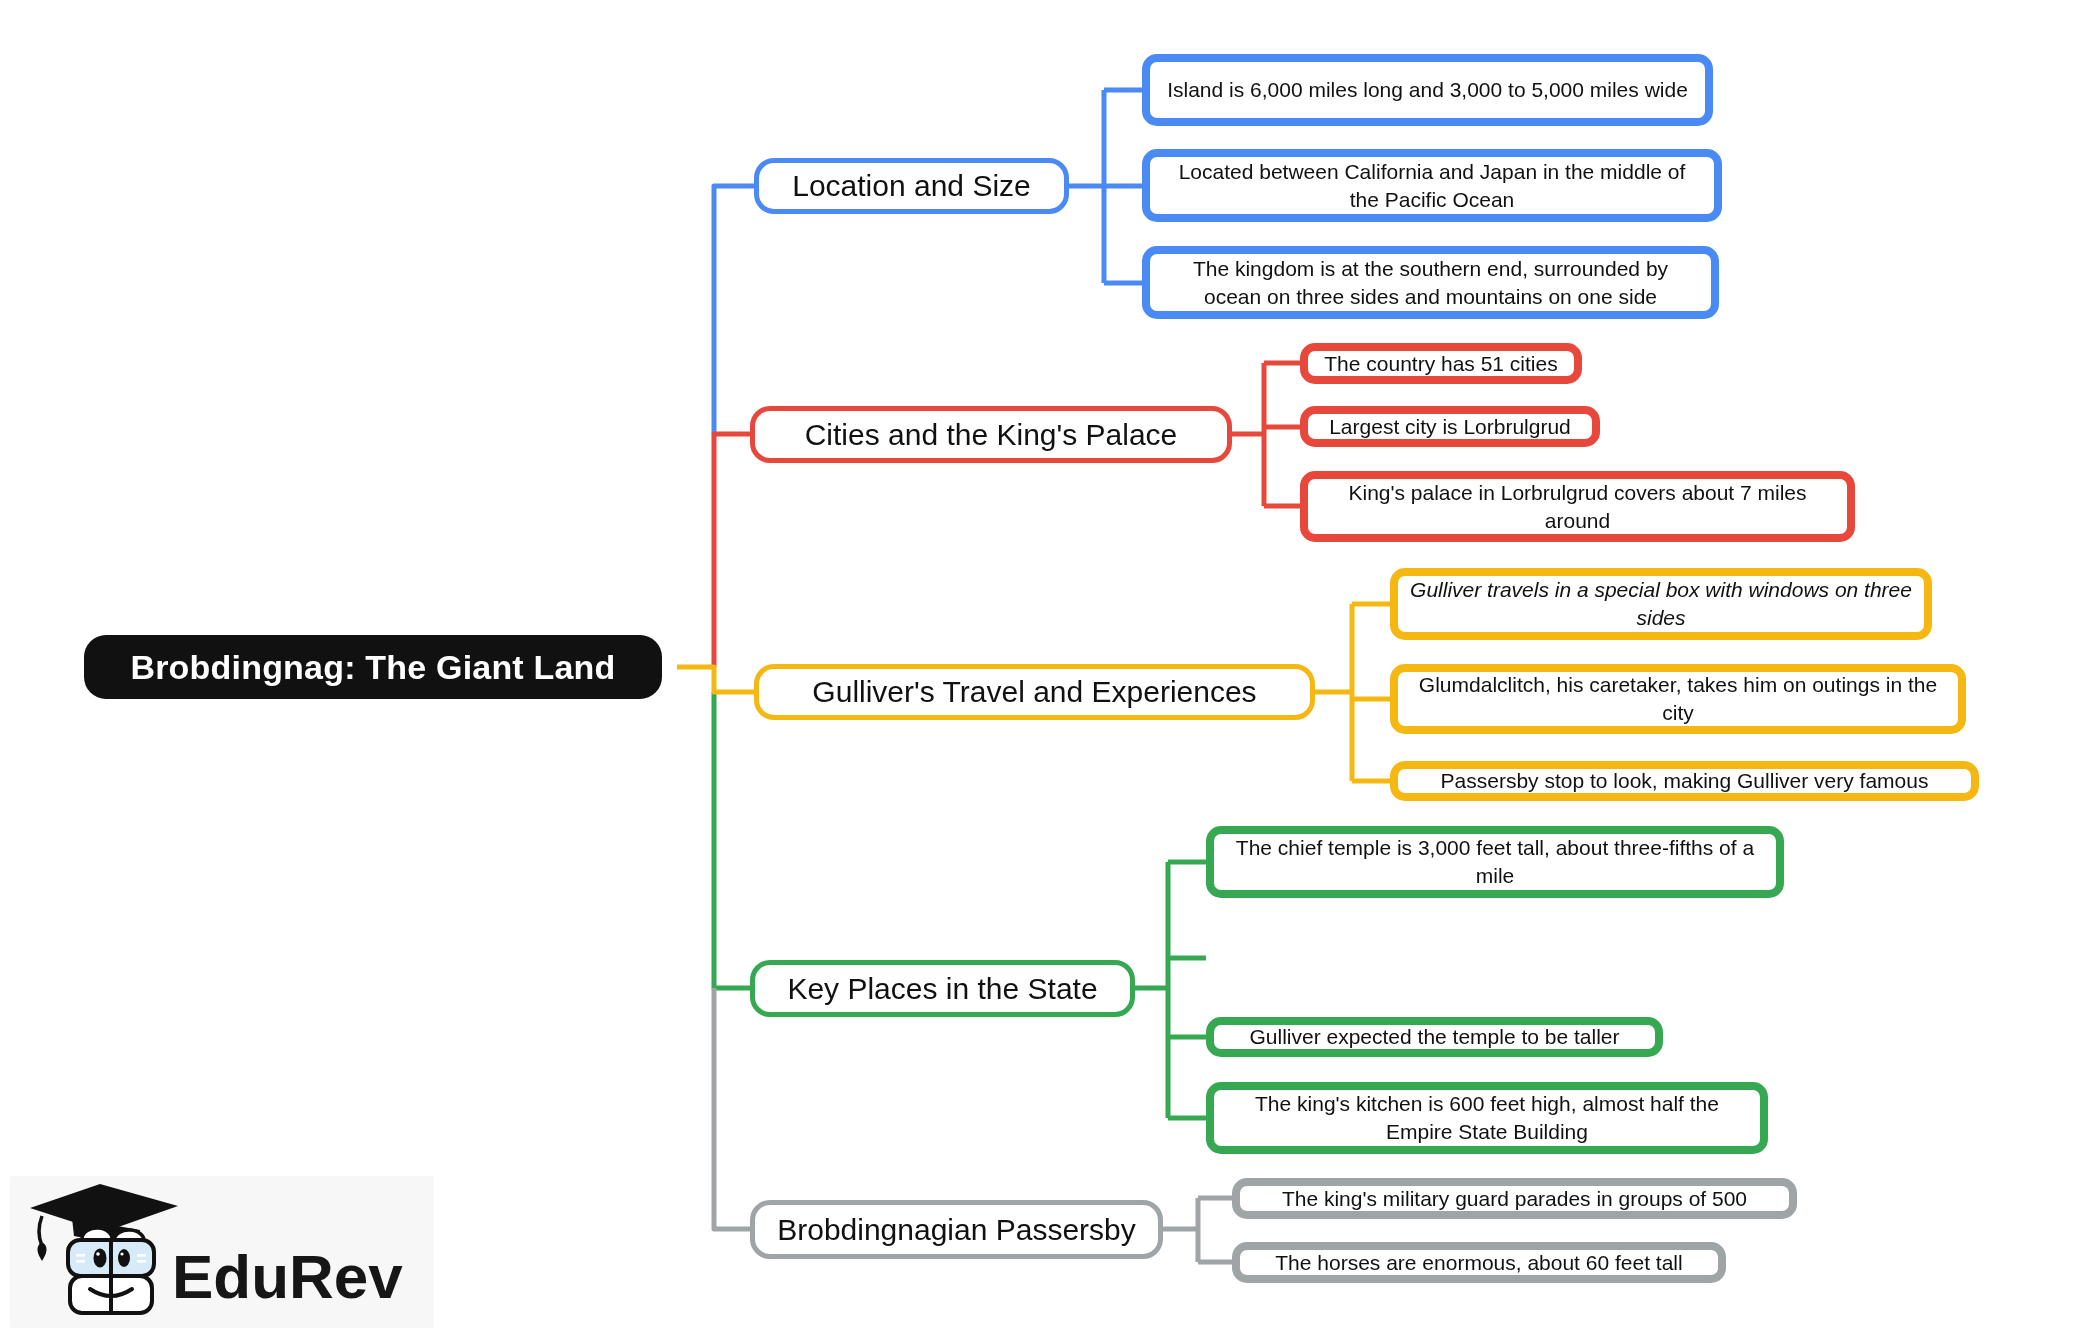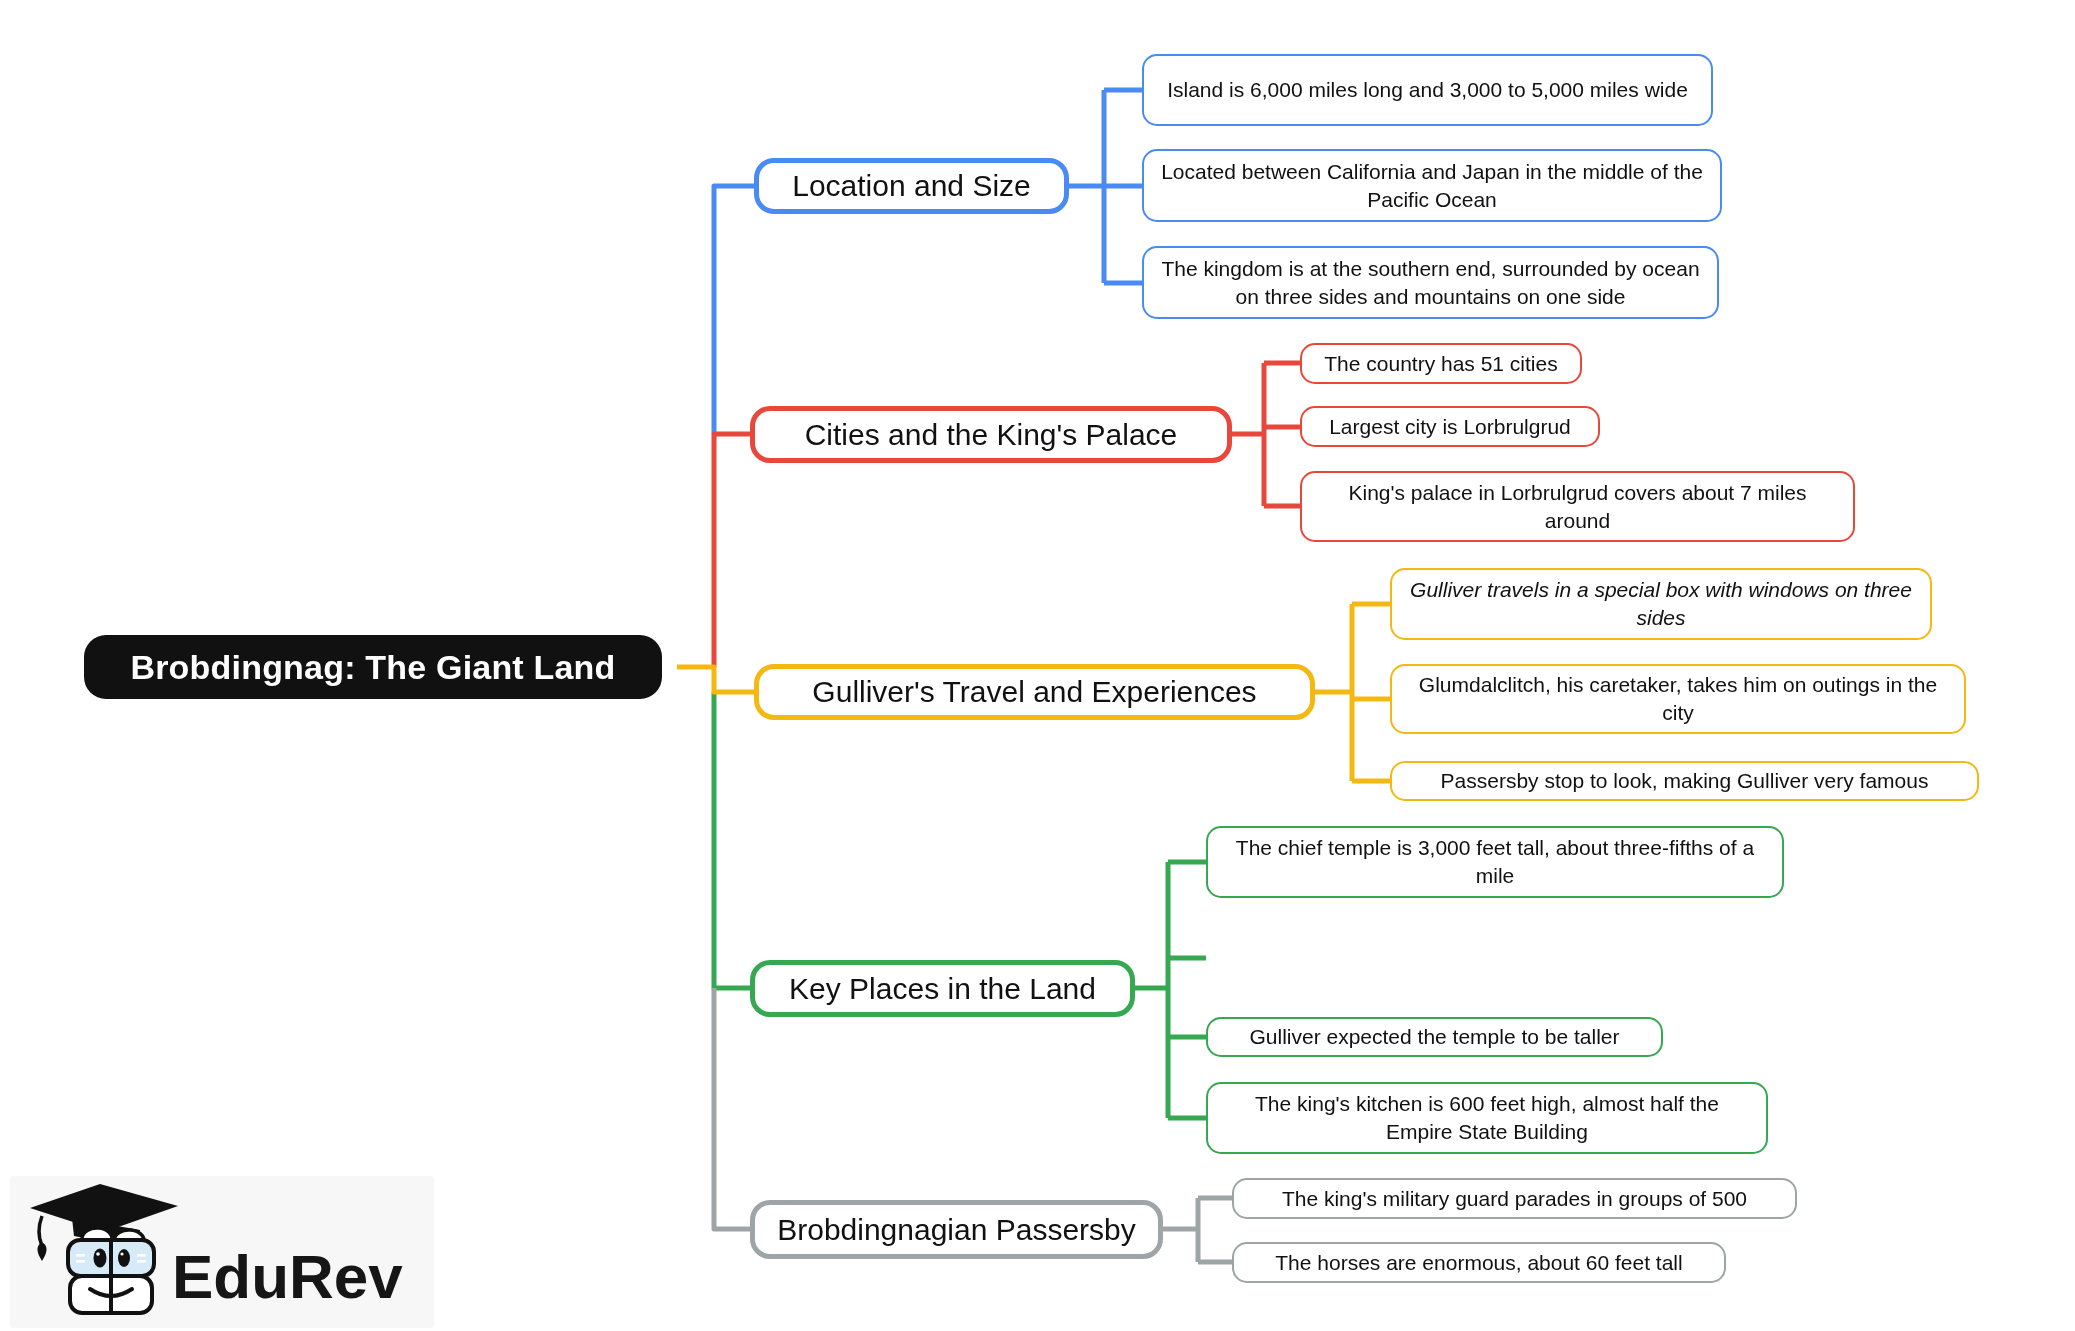"Island is 6,000 miles long" .child { border: 2px solid #1d4ed8 -> 8px solid #1d4ed8 }
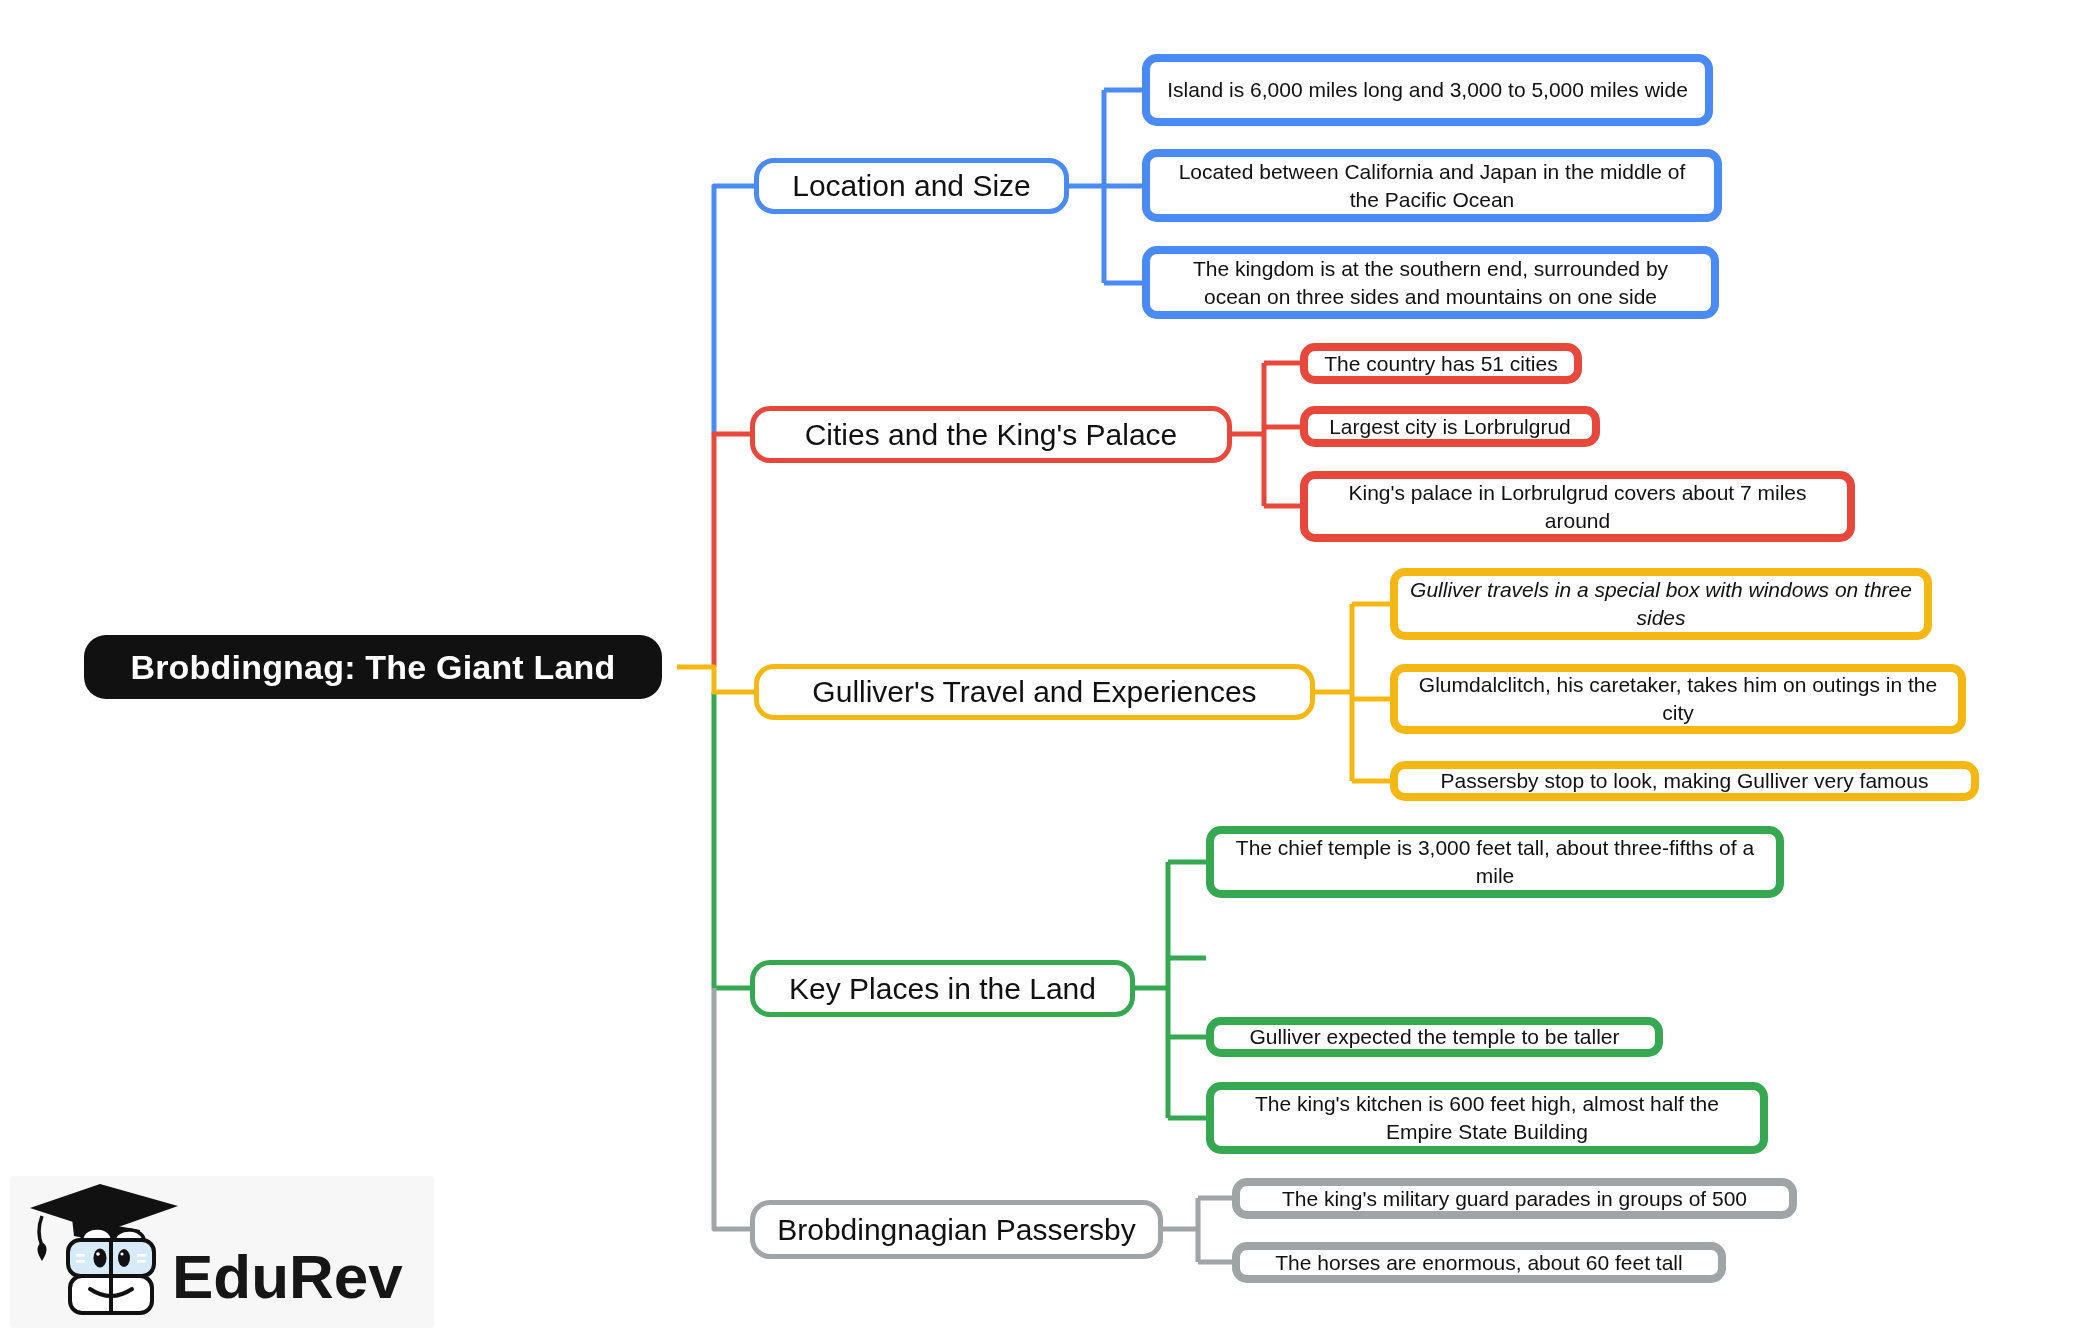"Key Places in the Land" div.node { text: Land -> State }
